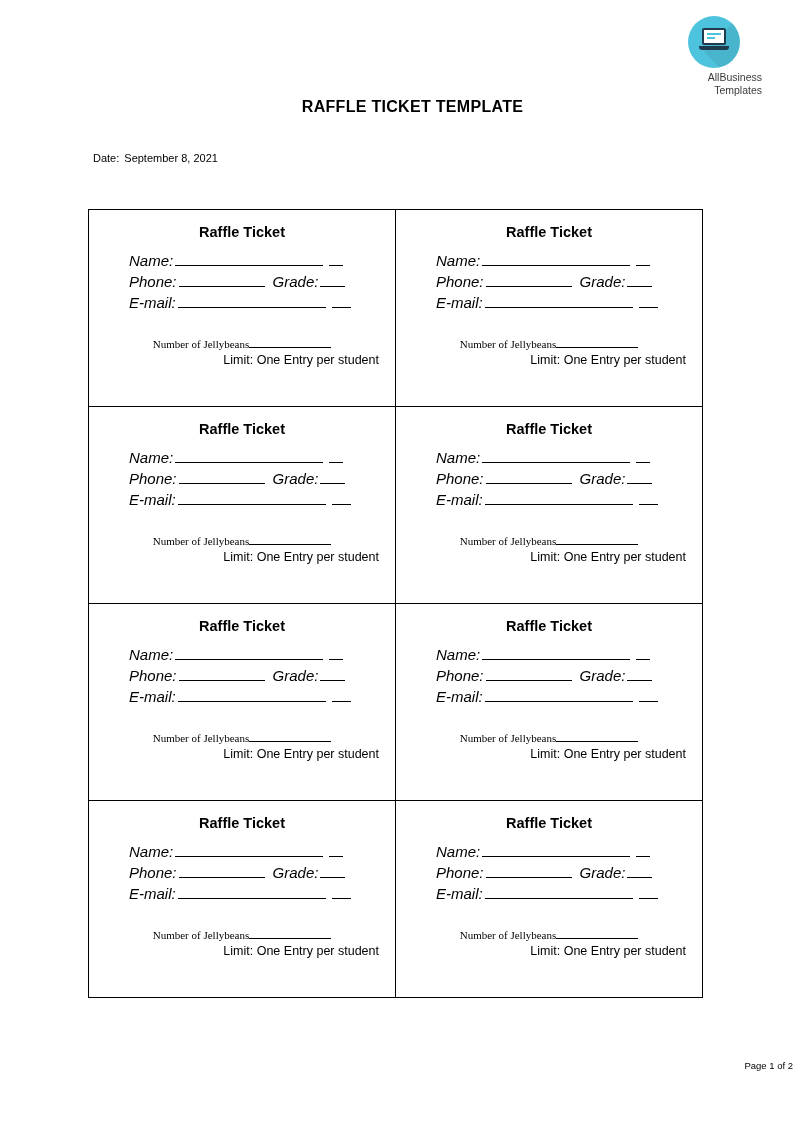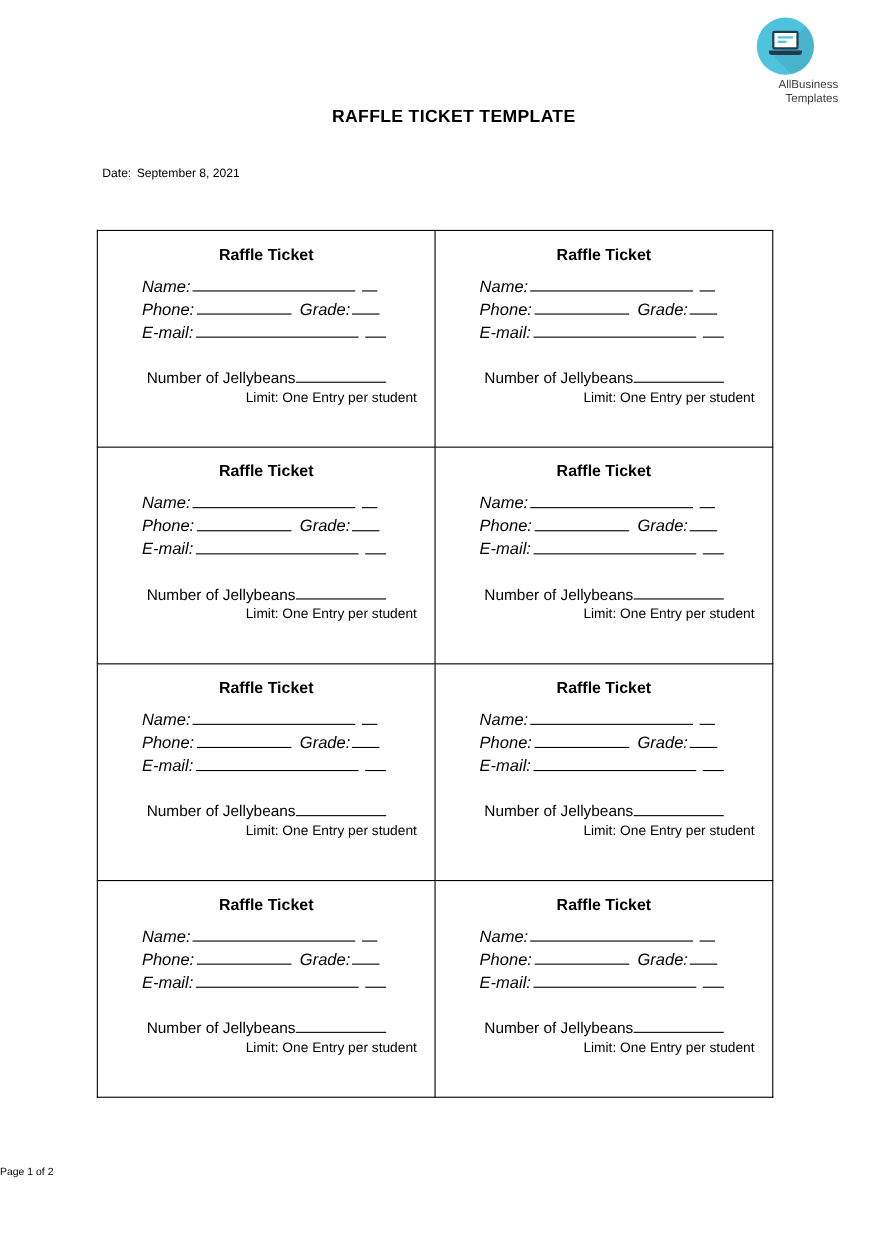"Number of Jellybeans" .jelly-row { font-family: none -> Liberation Serif, serif; font-size: 14px -> 11px }
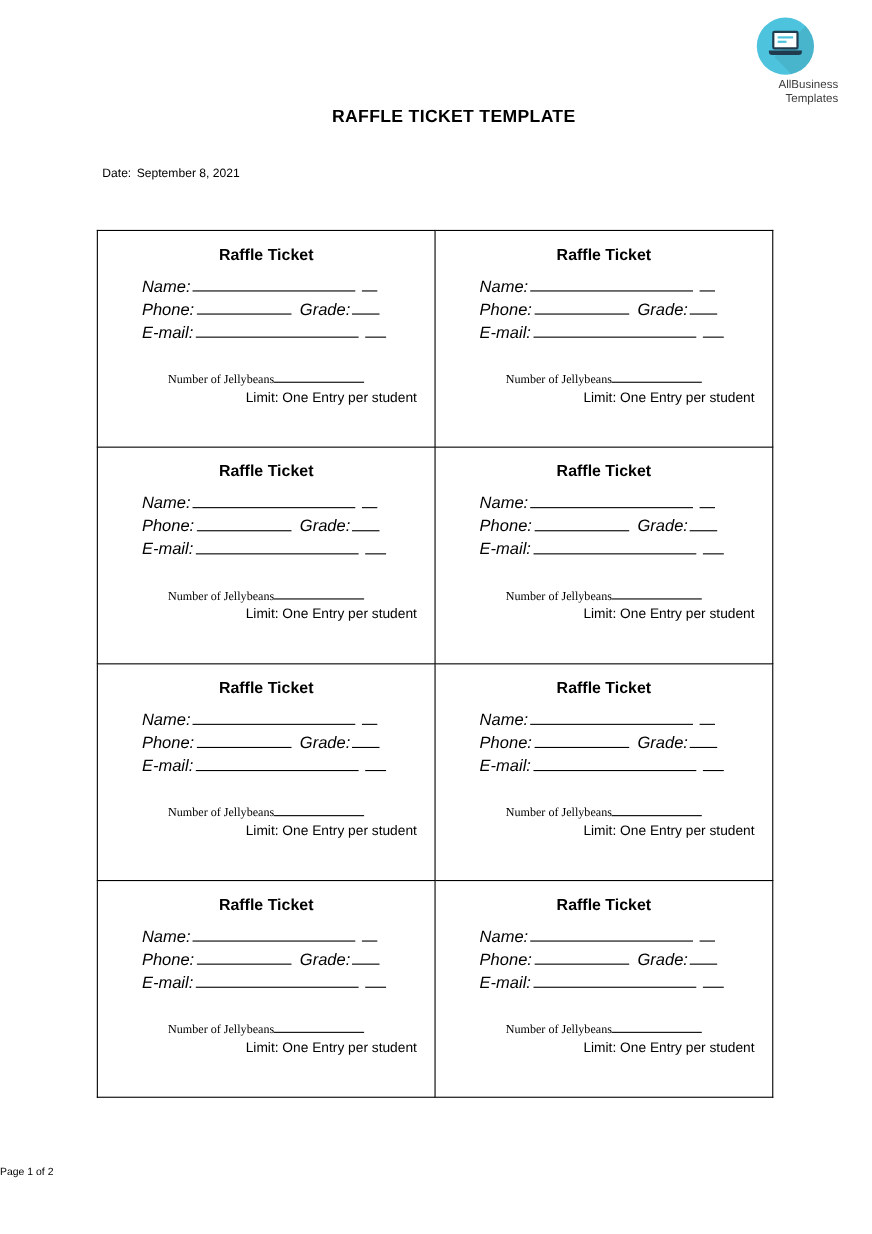"Page 1 of 2" .doc-footer { text-align: left -> right }
